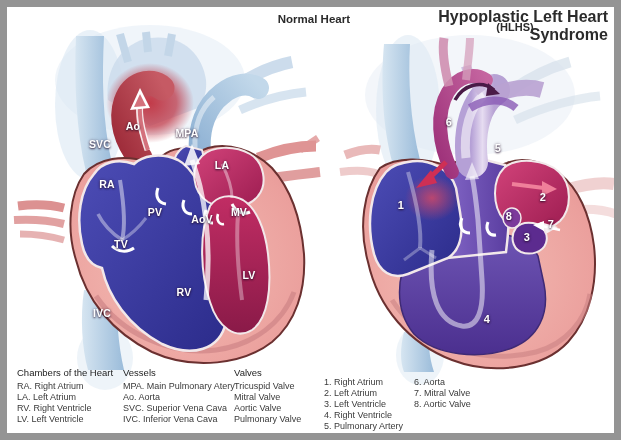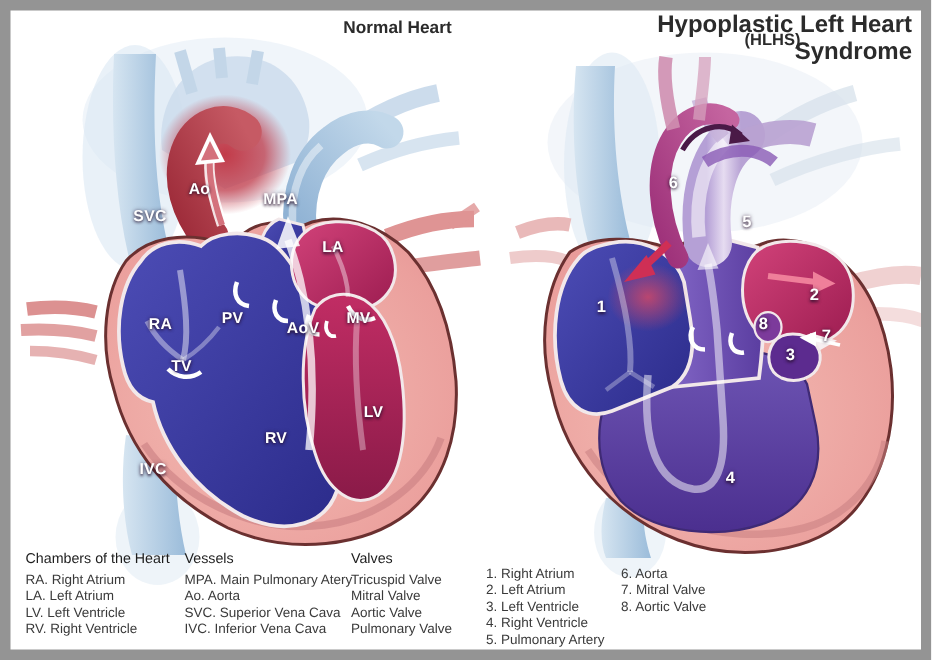"Normal Heart" .title-left { text-align: center -> right }
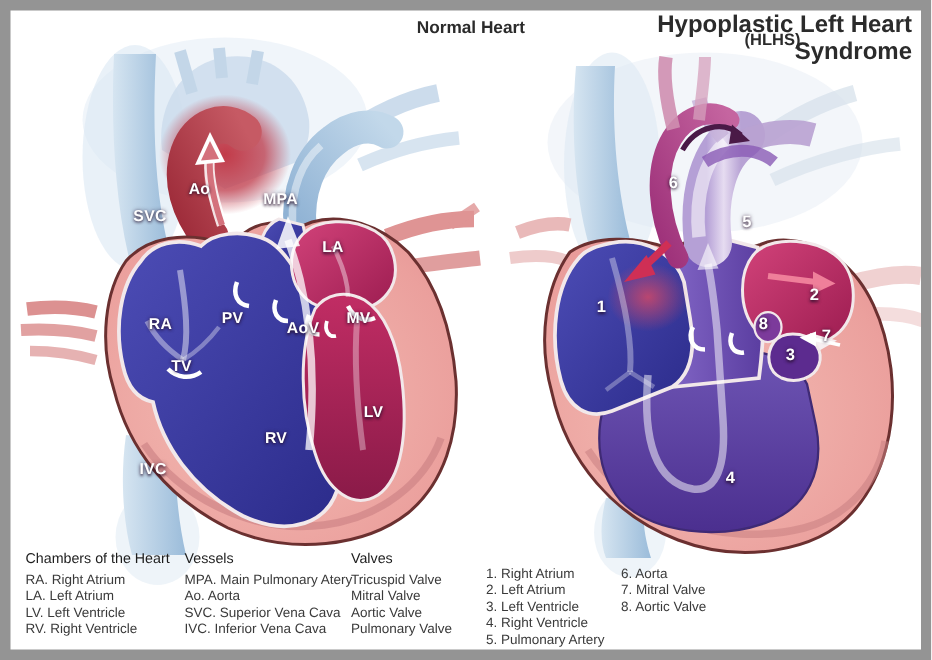"RA" div.lbl { top: 216px -> 184px }
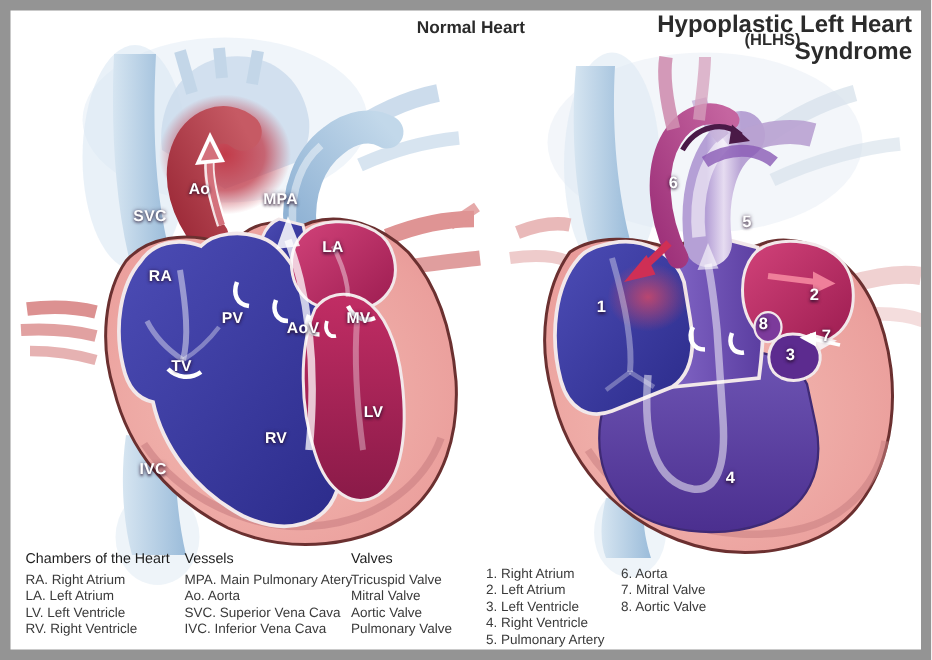"LV. Left Ventricle" div.leg-i { order: before "RV. Right Ventricle" -> after "RV. Right Ventricle" }
